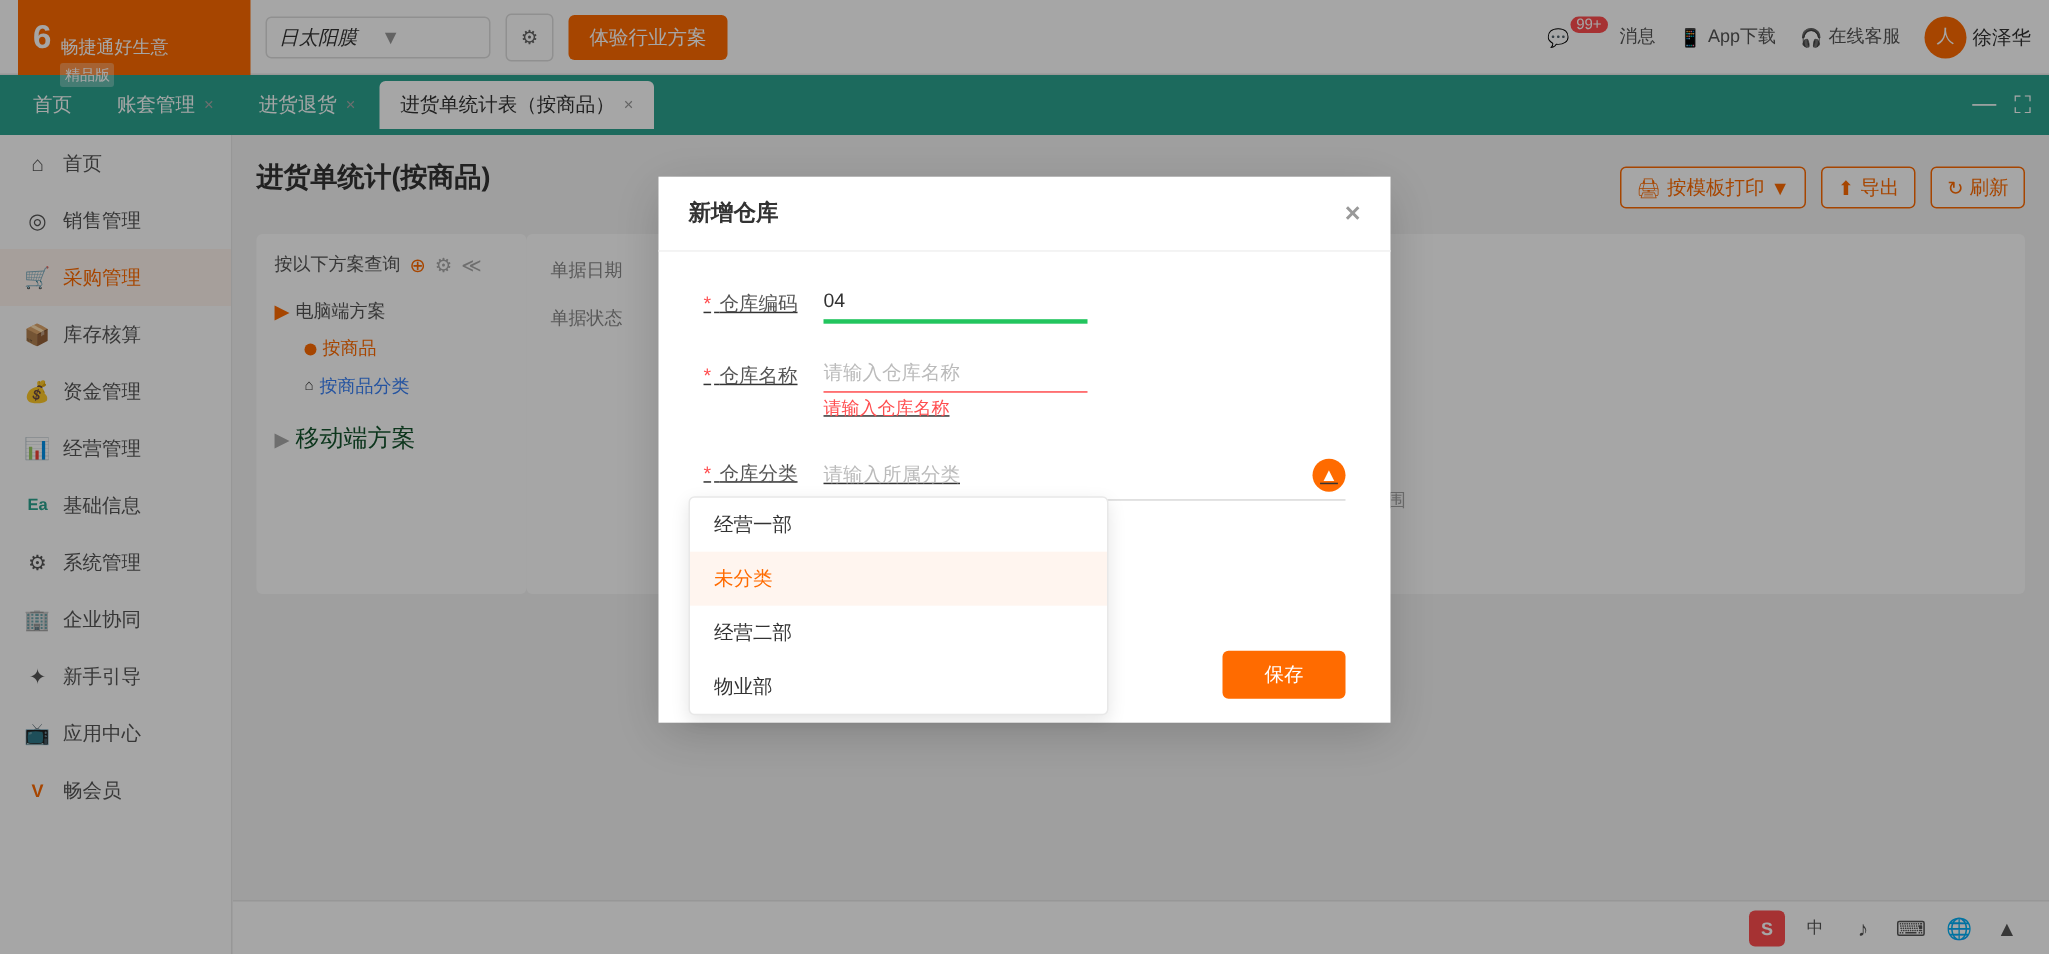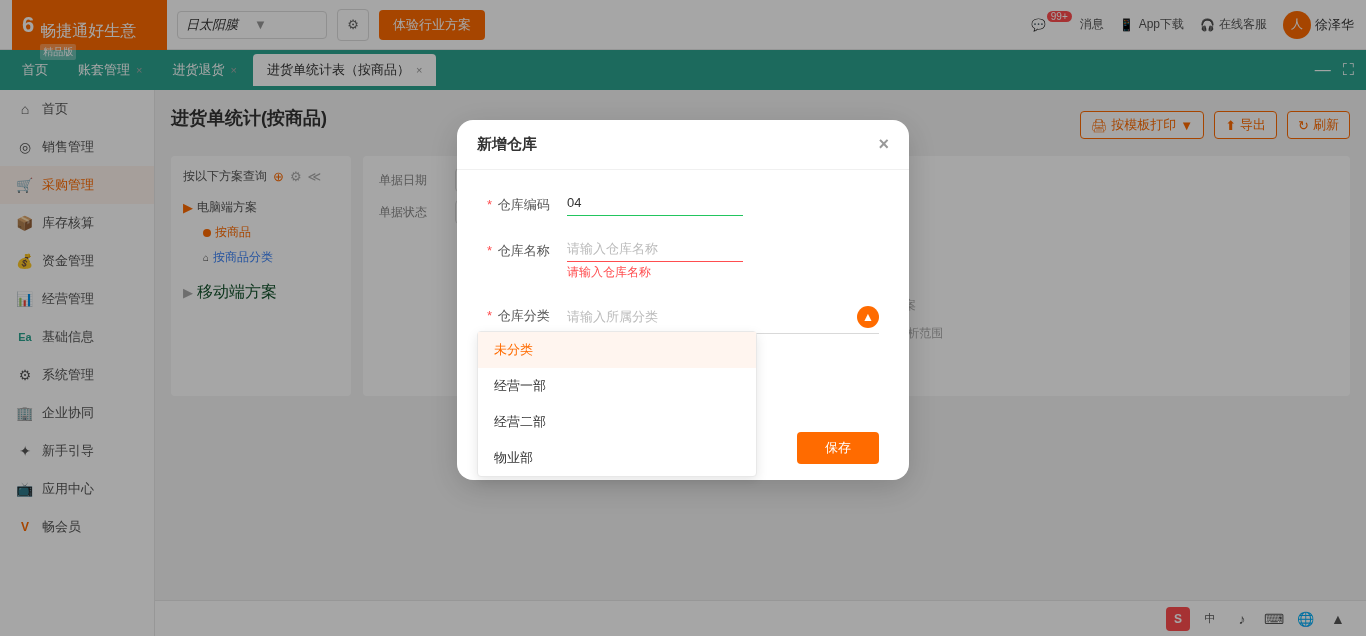"畅捷通好生意" div { font-size: 16px -> 12px }
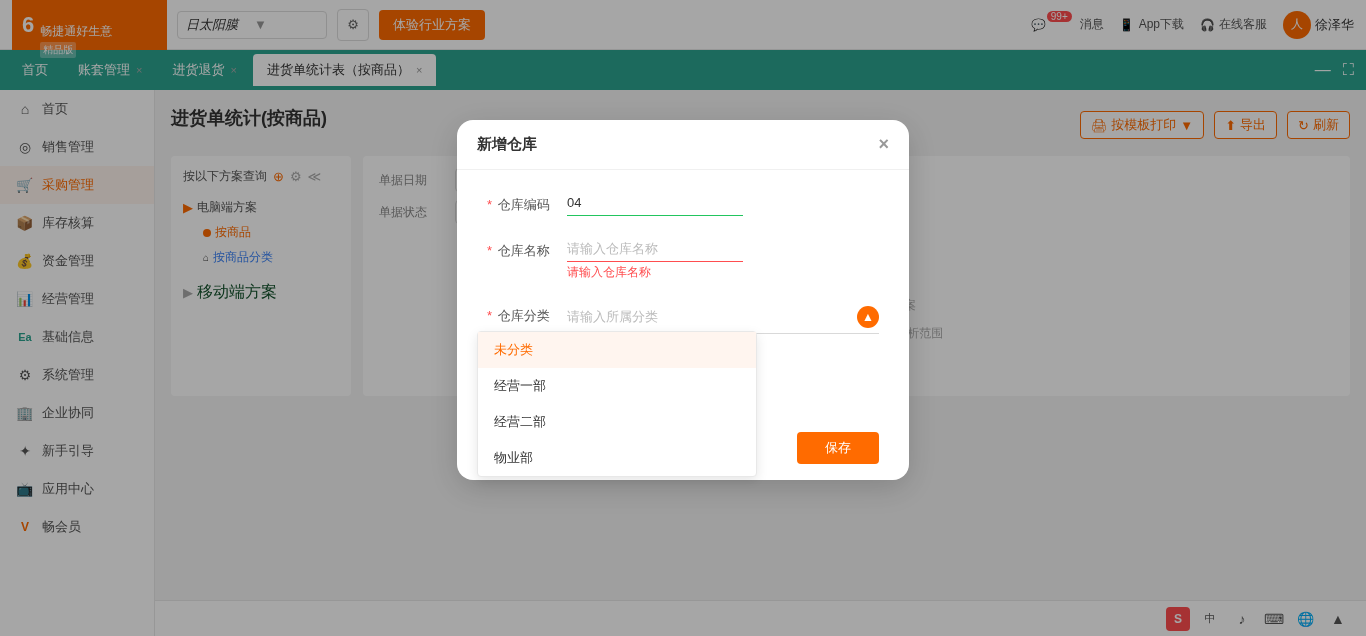"新增仓库" .modal { border-radius: 16px -> 0; width: 452px -> 488px }
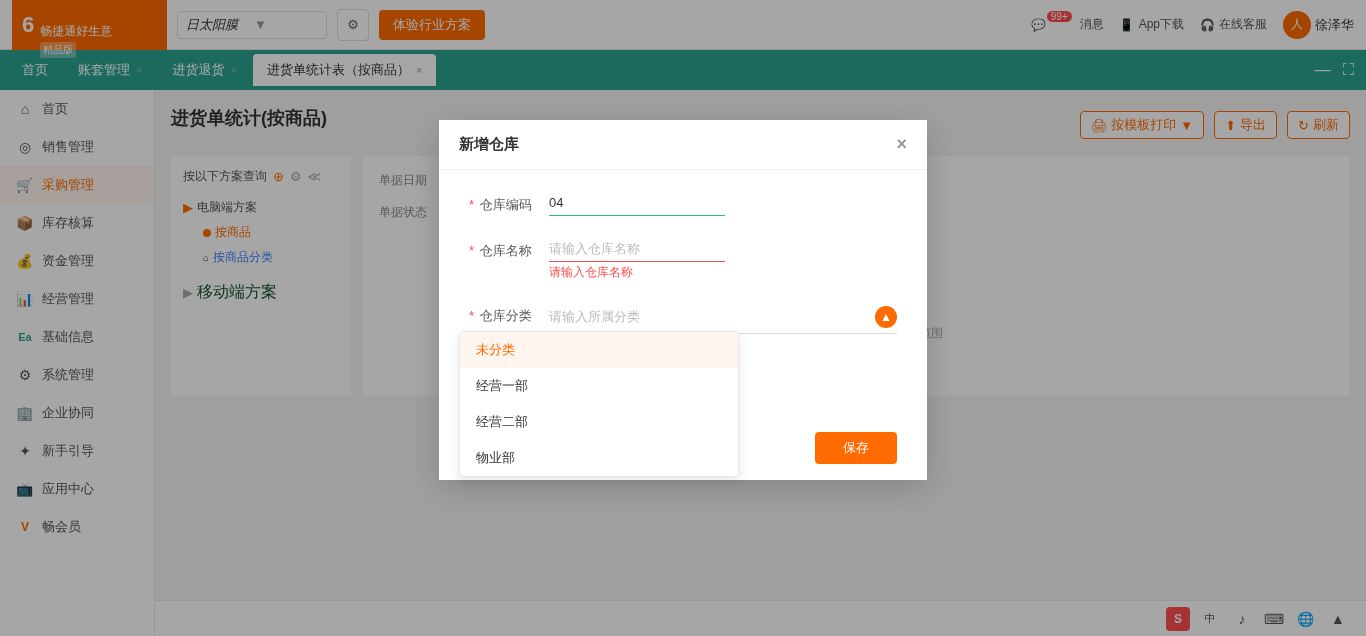"按以下方案查询" div { gap: 12px -> 0 }
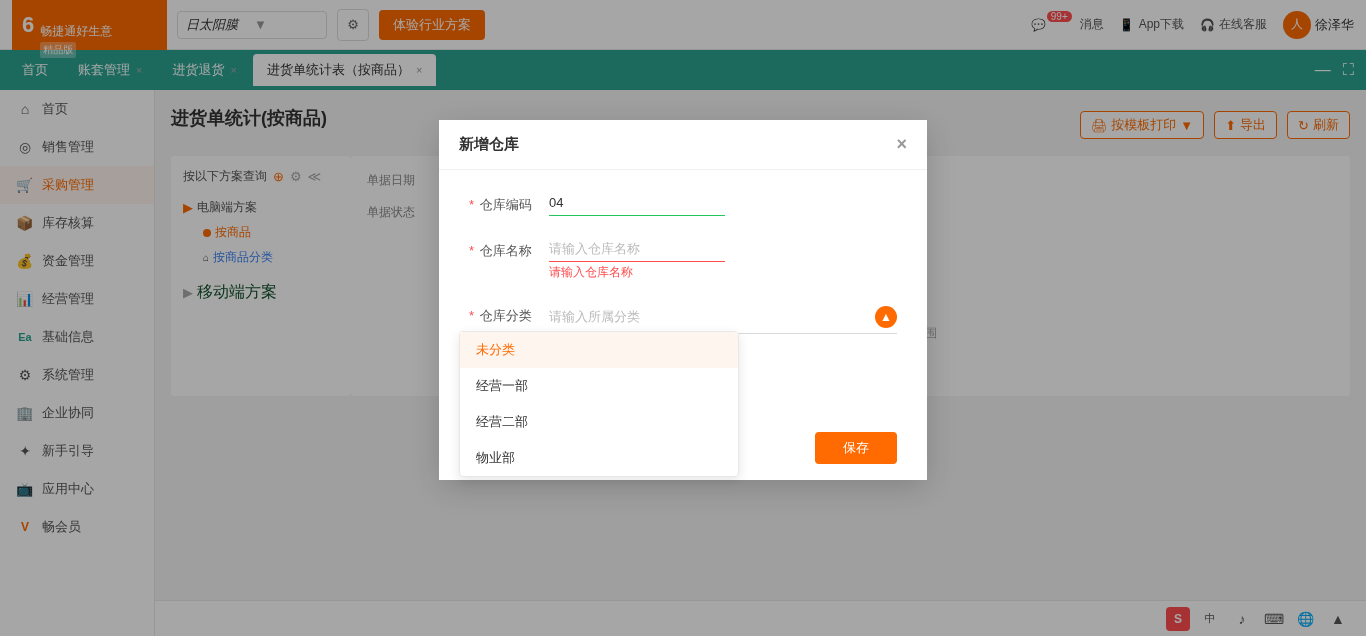"* 仓库编码" .modal-body { text-decoration: none -> underline }
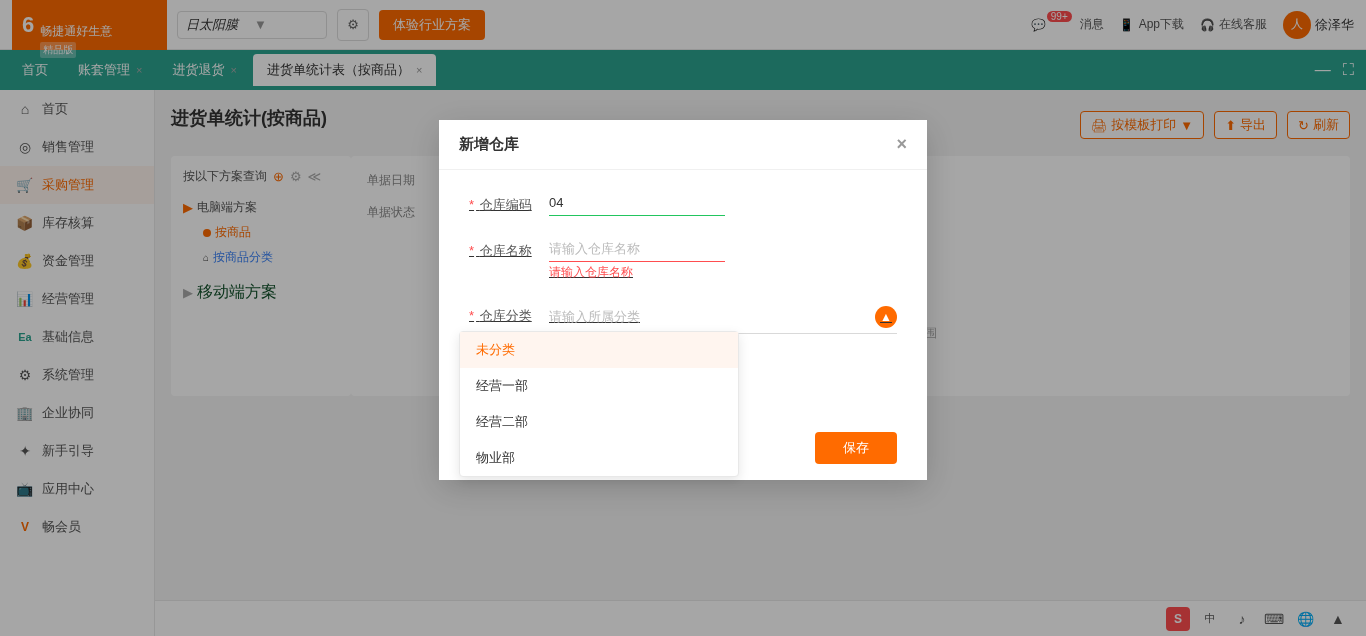"04" .form-input { border-bottom: 1px solid #22c55e -> 3px solid #22c55e }
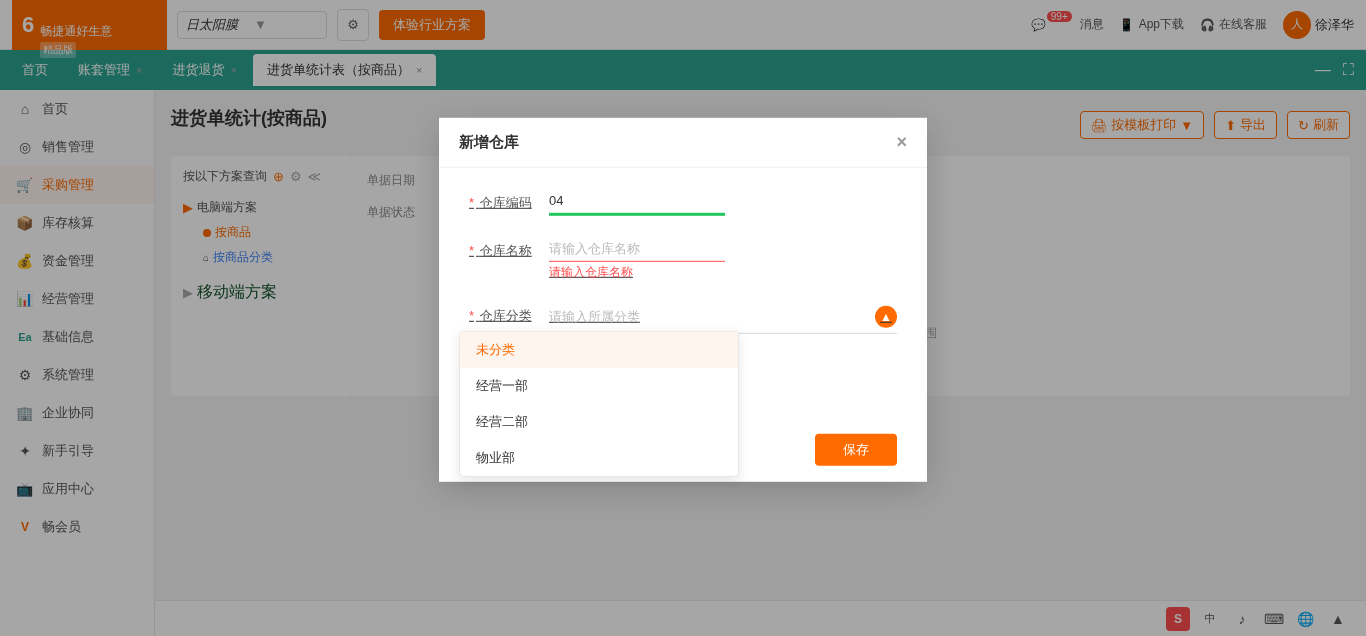"未分类" div.dropdown-item { order: before "经营一部" -> after "经营一部" }
